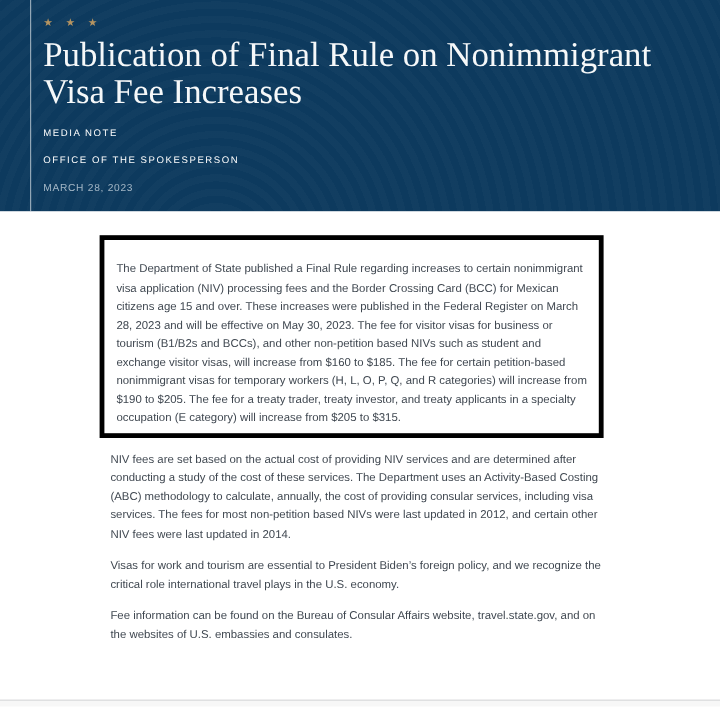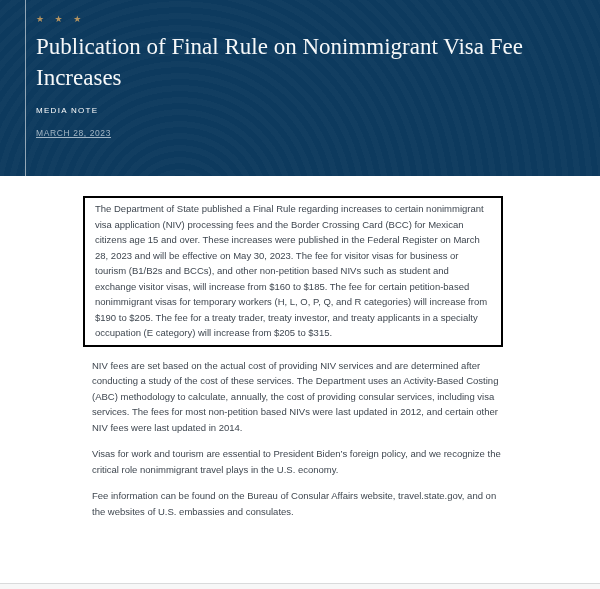"Publication of Final Rule on" .hero-title { font-size: 23px -> 29px }
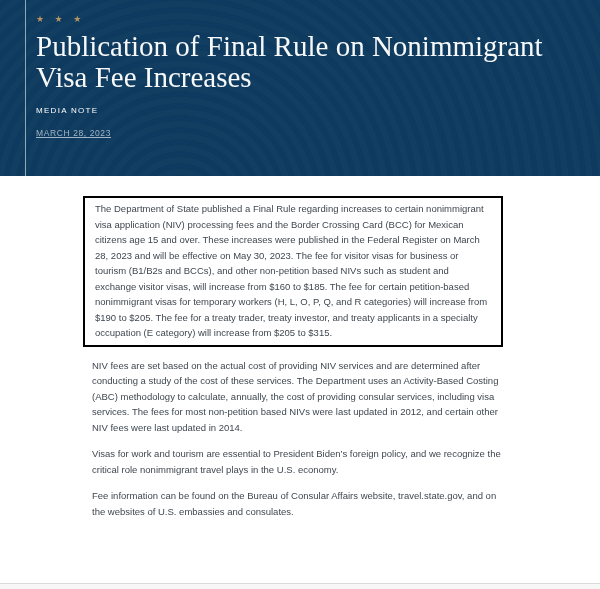"OFFICE OF THE SPOKESPERSON" div.kicker { html: none -> <div>OFFICE OF THE SPOKESPERSON</div> }
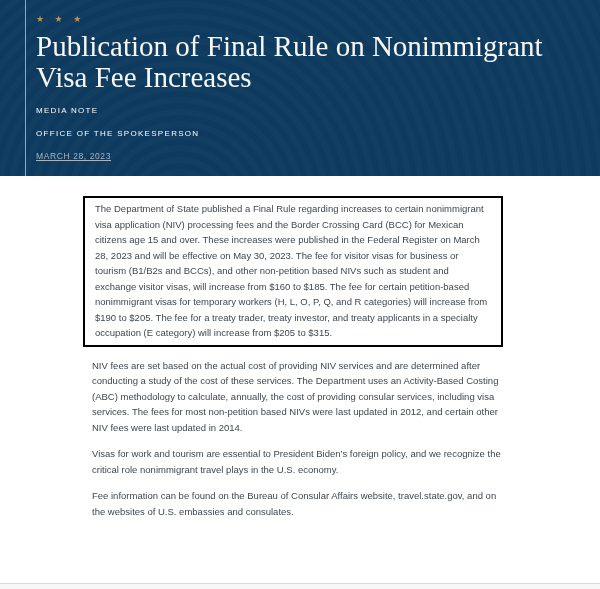"MARCH 28, 2023" .pub-date { text-decoration: underline -> none }
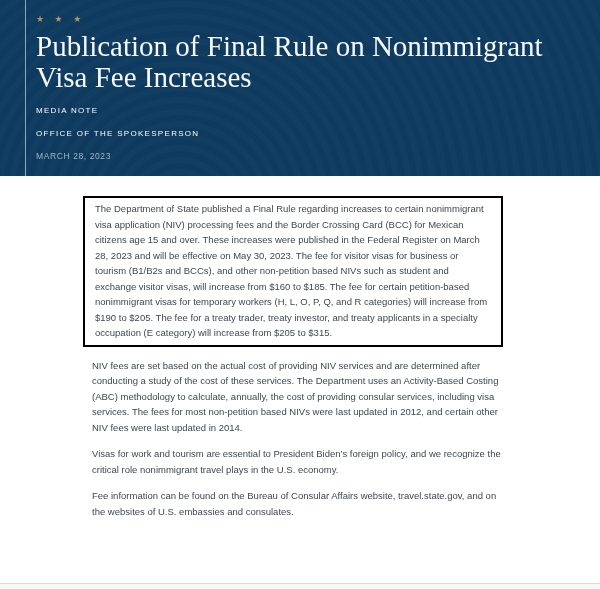"The Department of State published" .highlight-box { border: 2px solid #000000 -> 4px solid #000000; padding: 3px 9px 4px 10px -> 17px 9px 4px 10px }
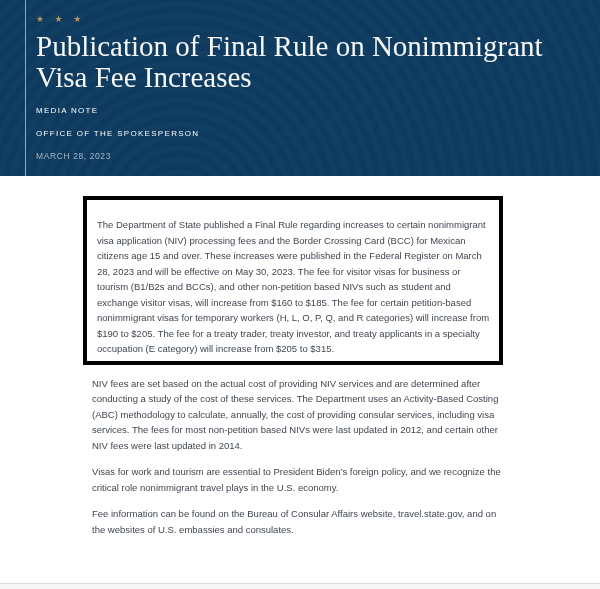"Visas for work and tourism" p { text: nonimmigrant -> international }
